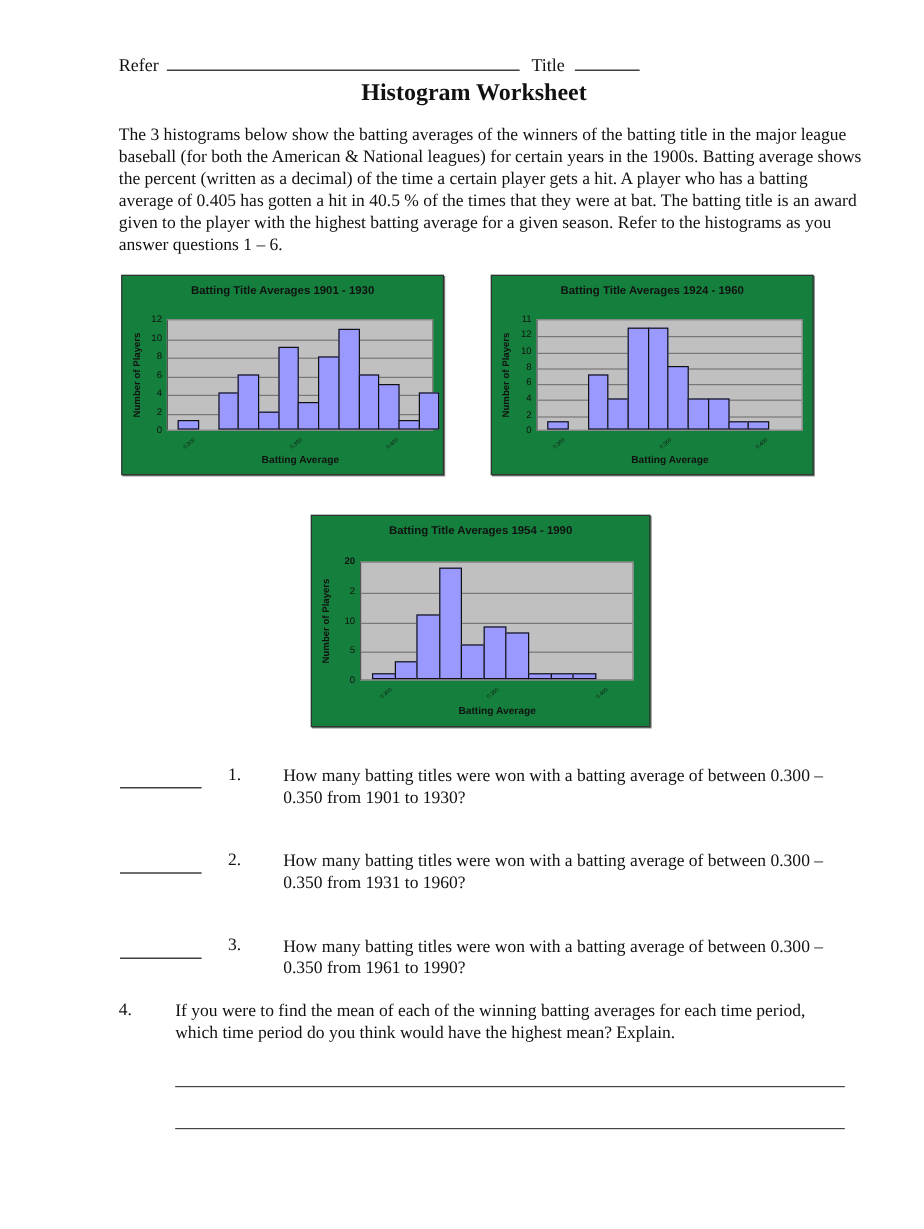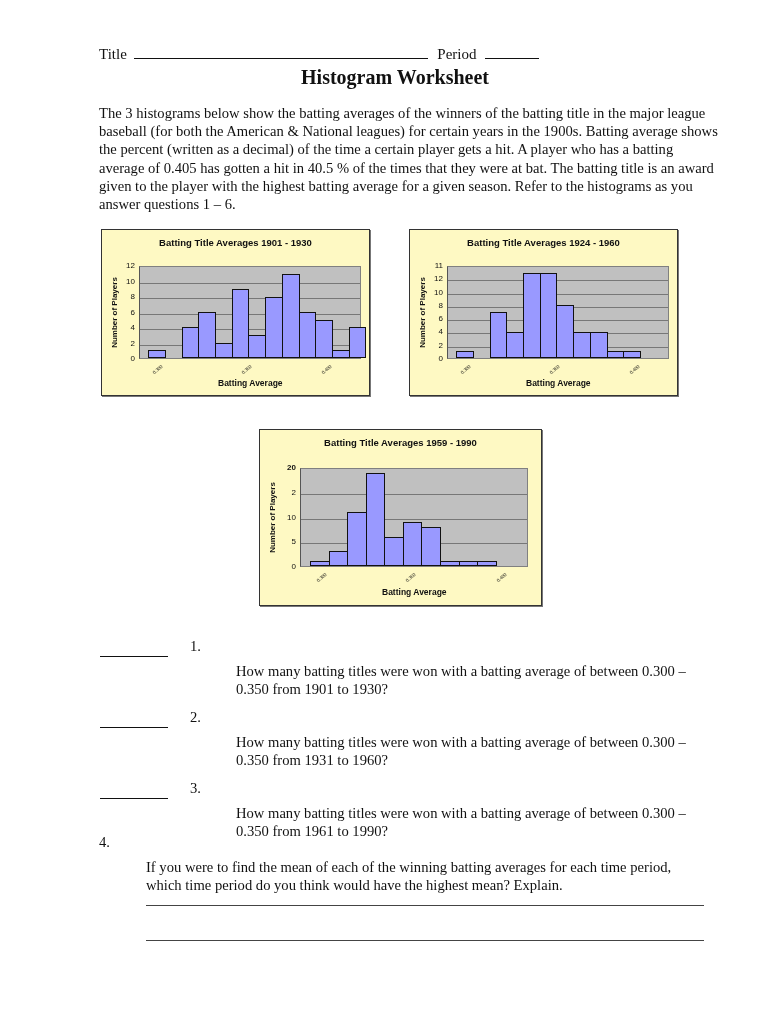"Title" span { text: Title -> Refer }
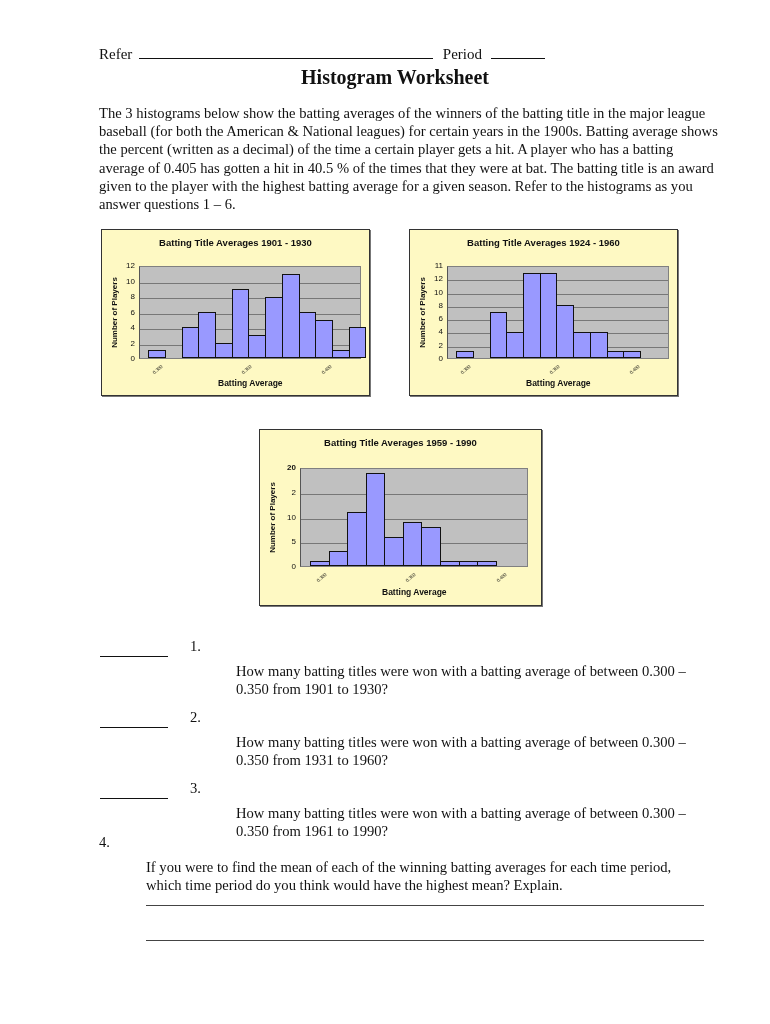"Period" span { text: Period -> Title }
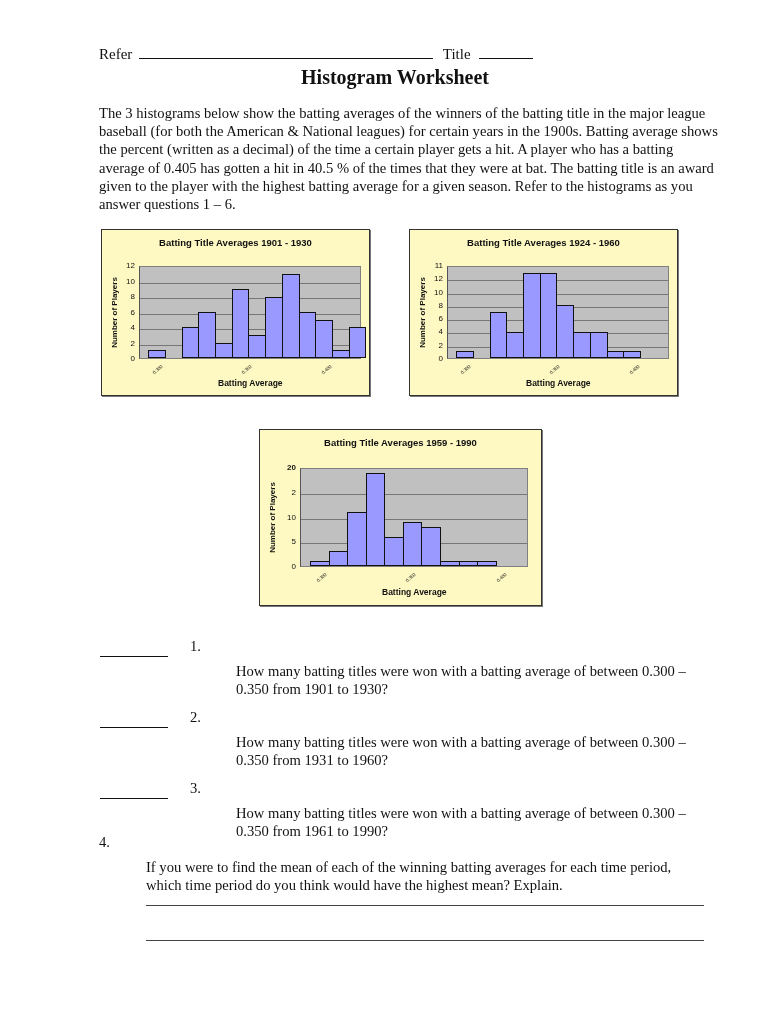"Batting Title Averages 1901 -" .chart { background: #fef9c3 -> #15803d }
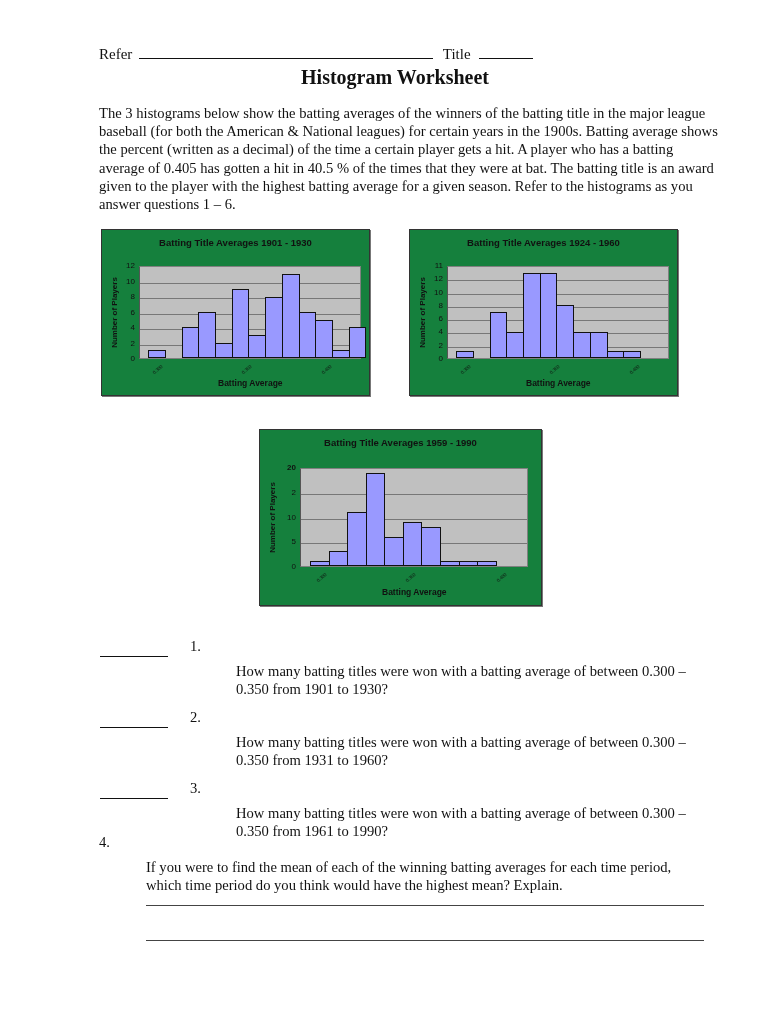"Batting Title Averages 1959 -" div.chart-title { text: 1959 -> 1954 }
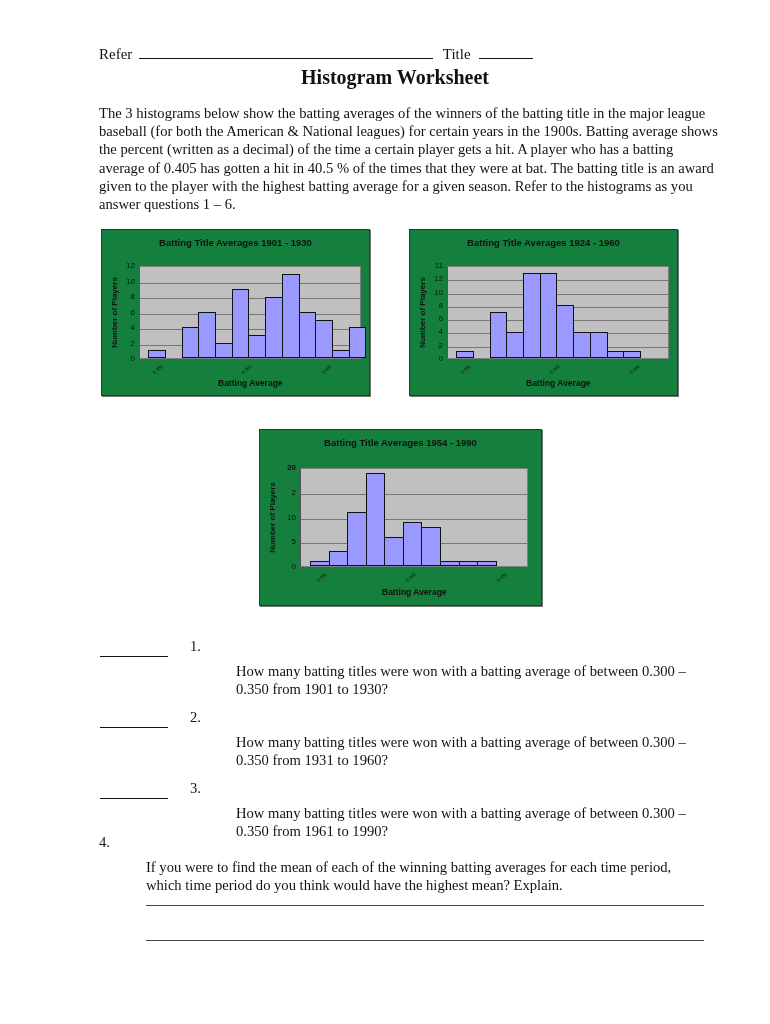"How many batting titles were" .q-text { margin-top: 24px -> none }
